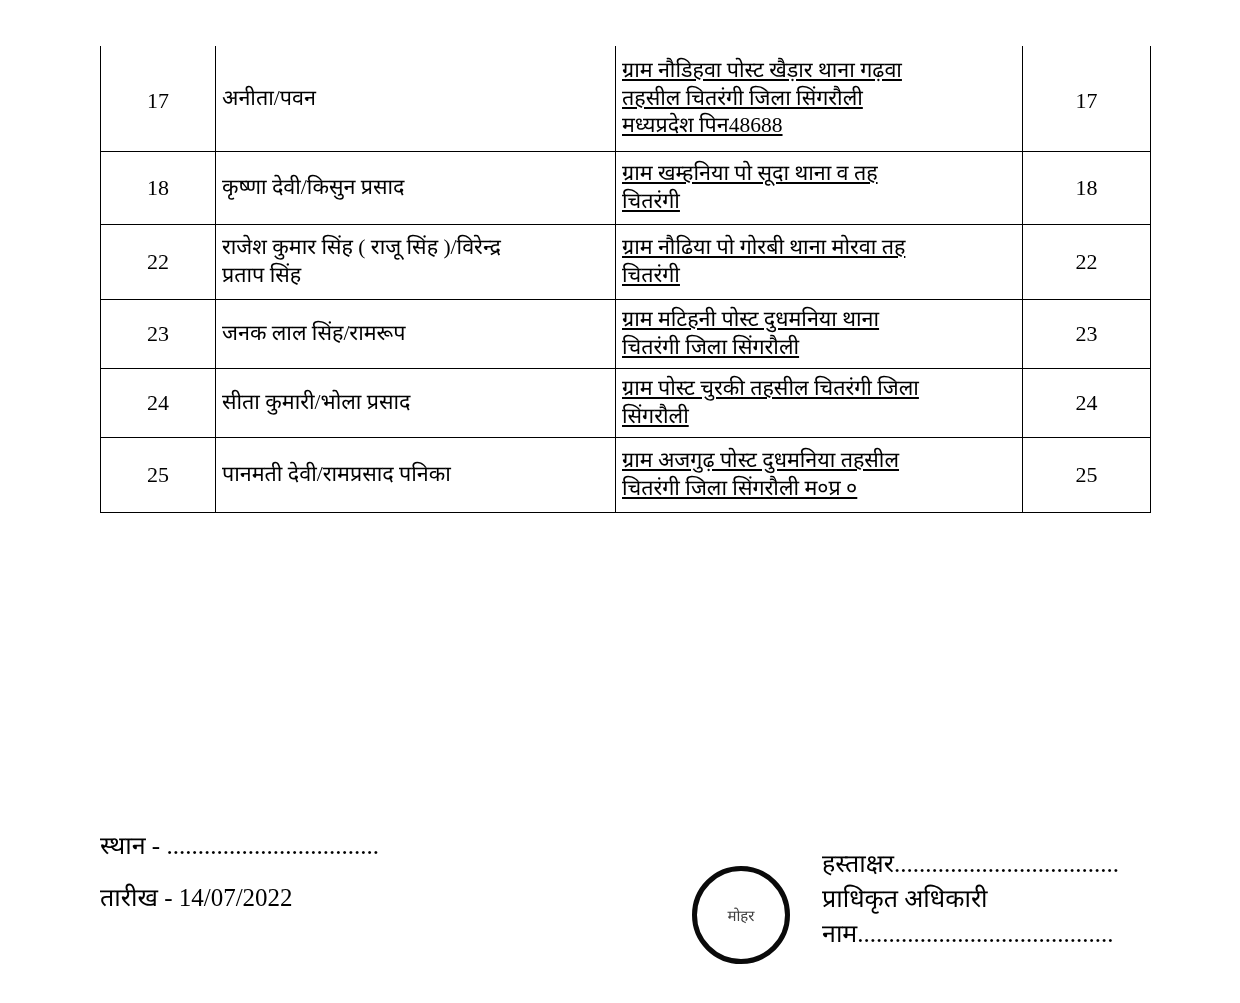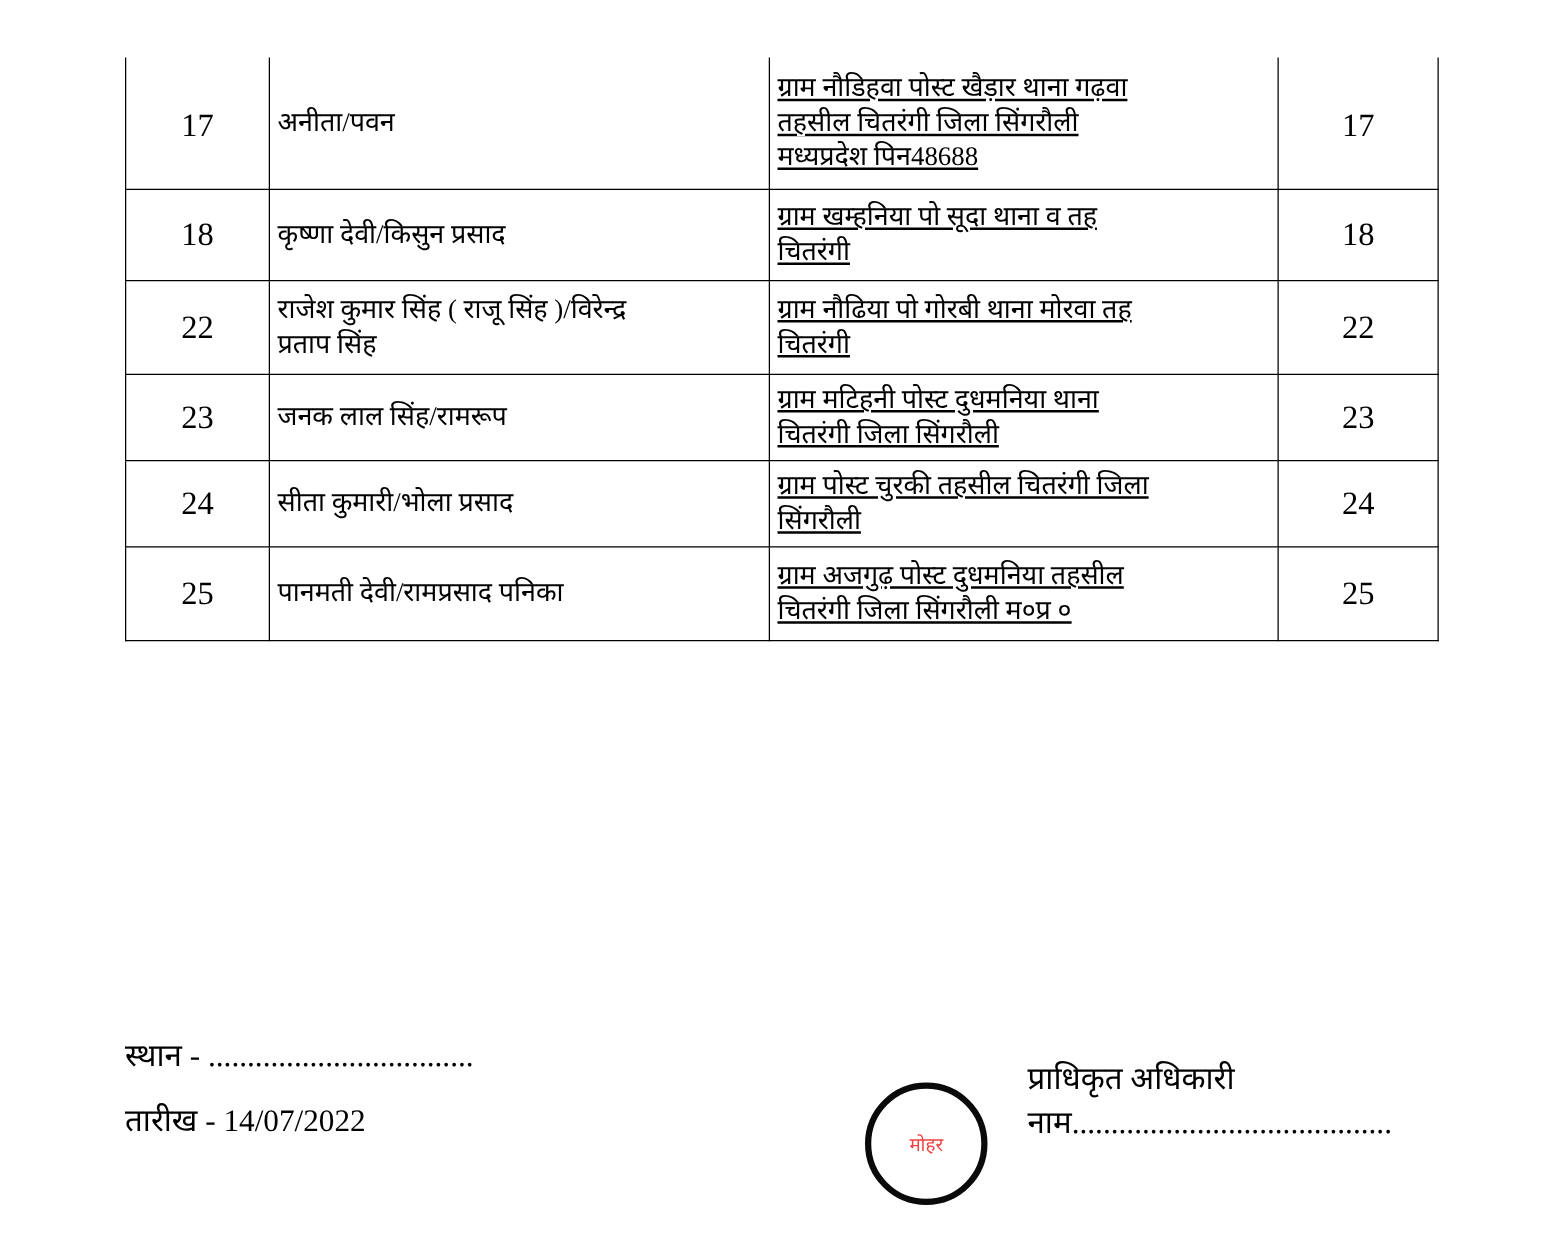"17" .sr-num, .end-num { font-size: 26px -> 22px }
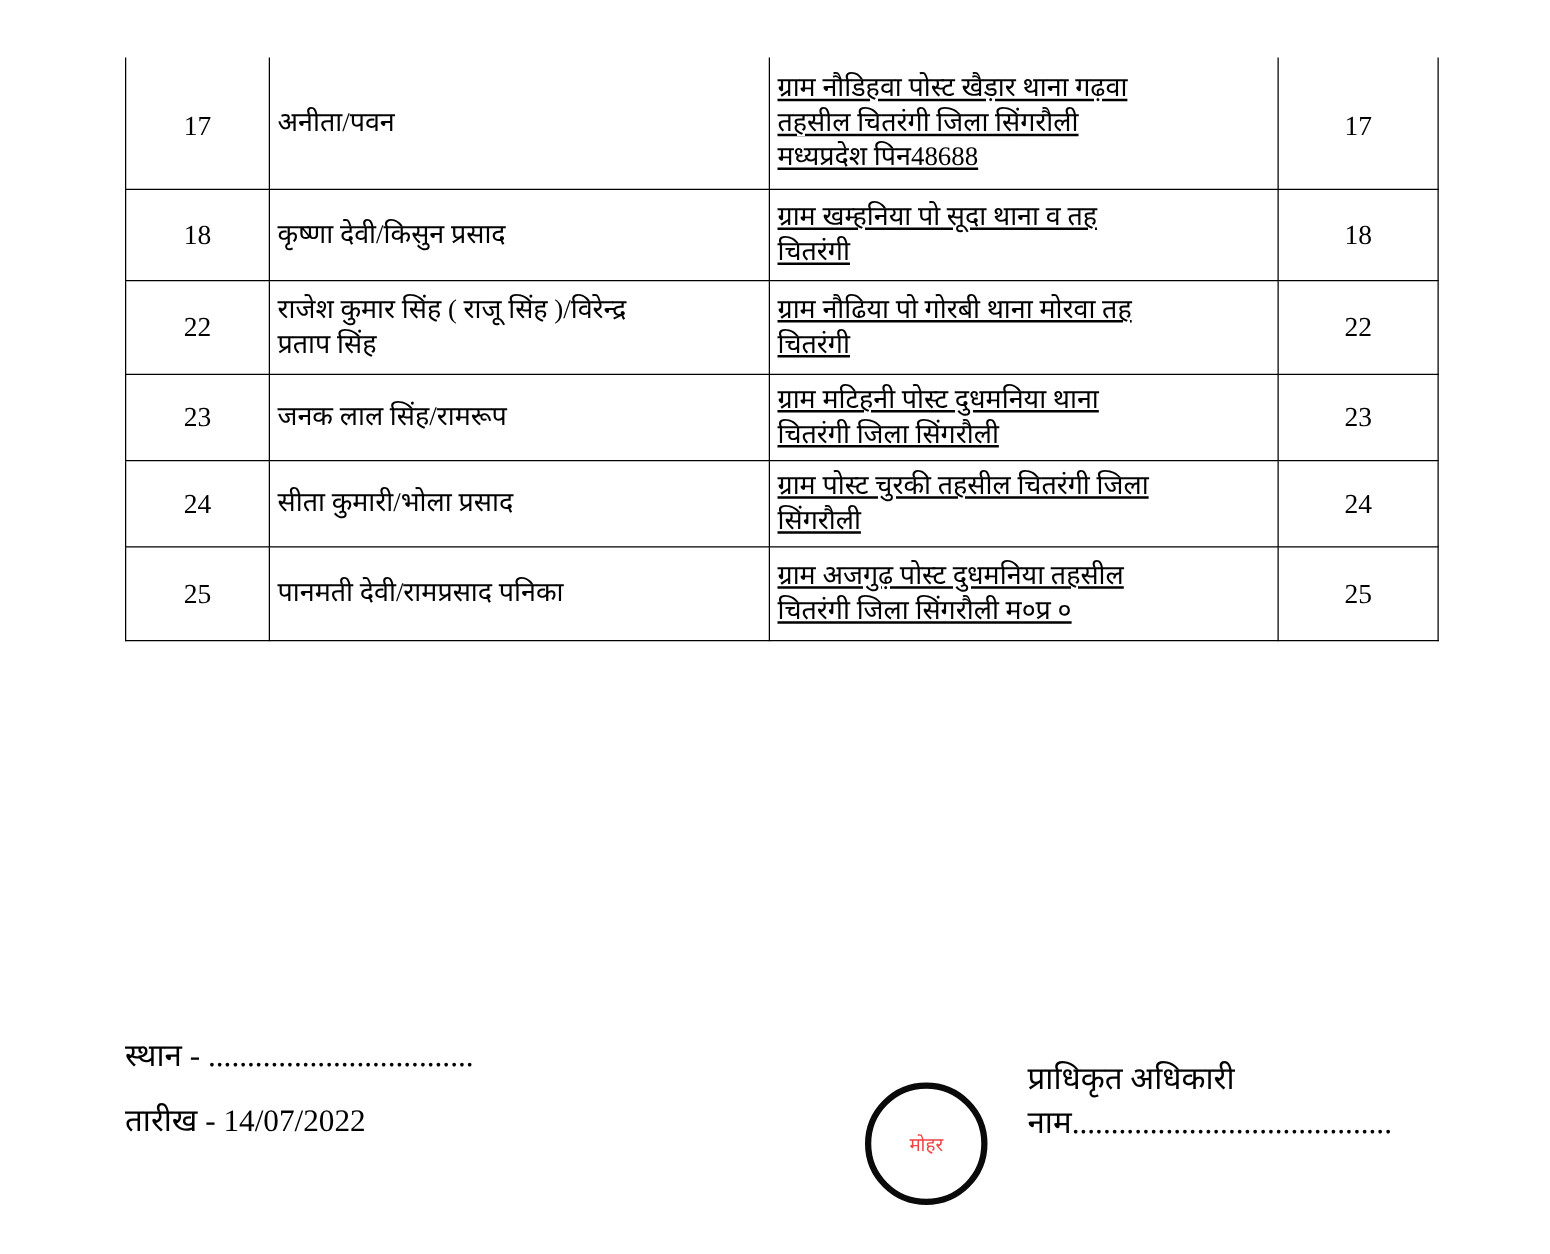"हस्ताक्षर..............................." span.f-line { html: none -> <span>हस्ताक्षर....................................</span> }
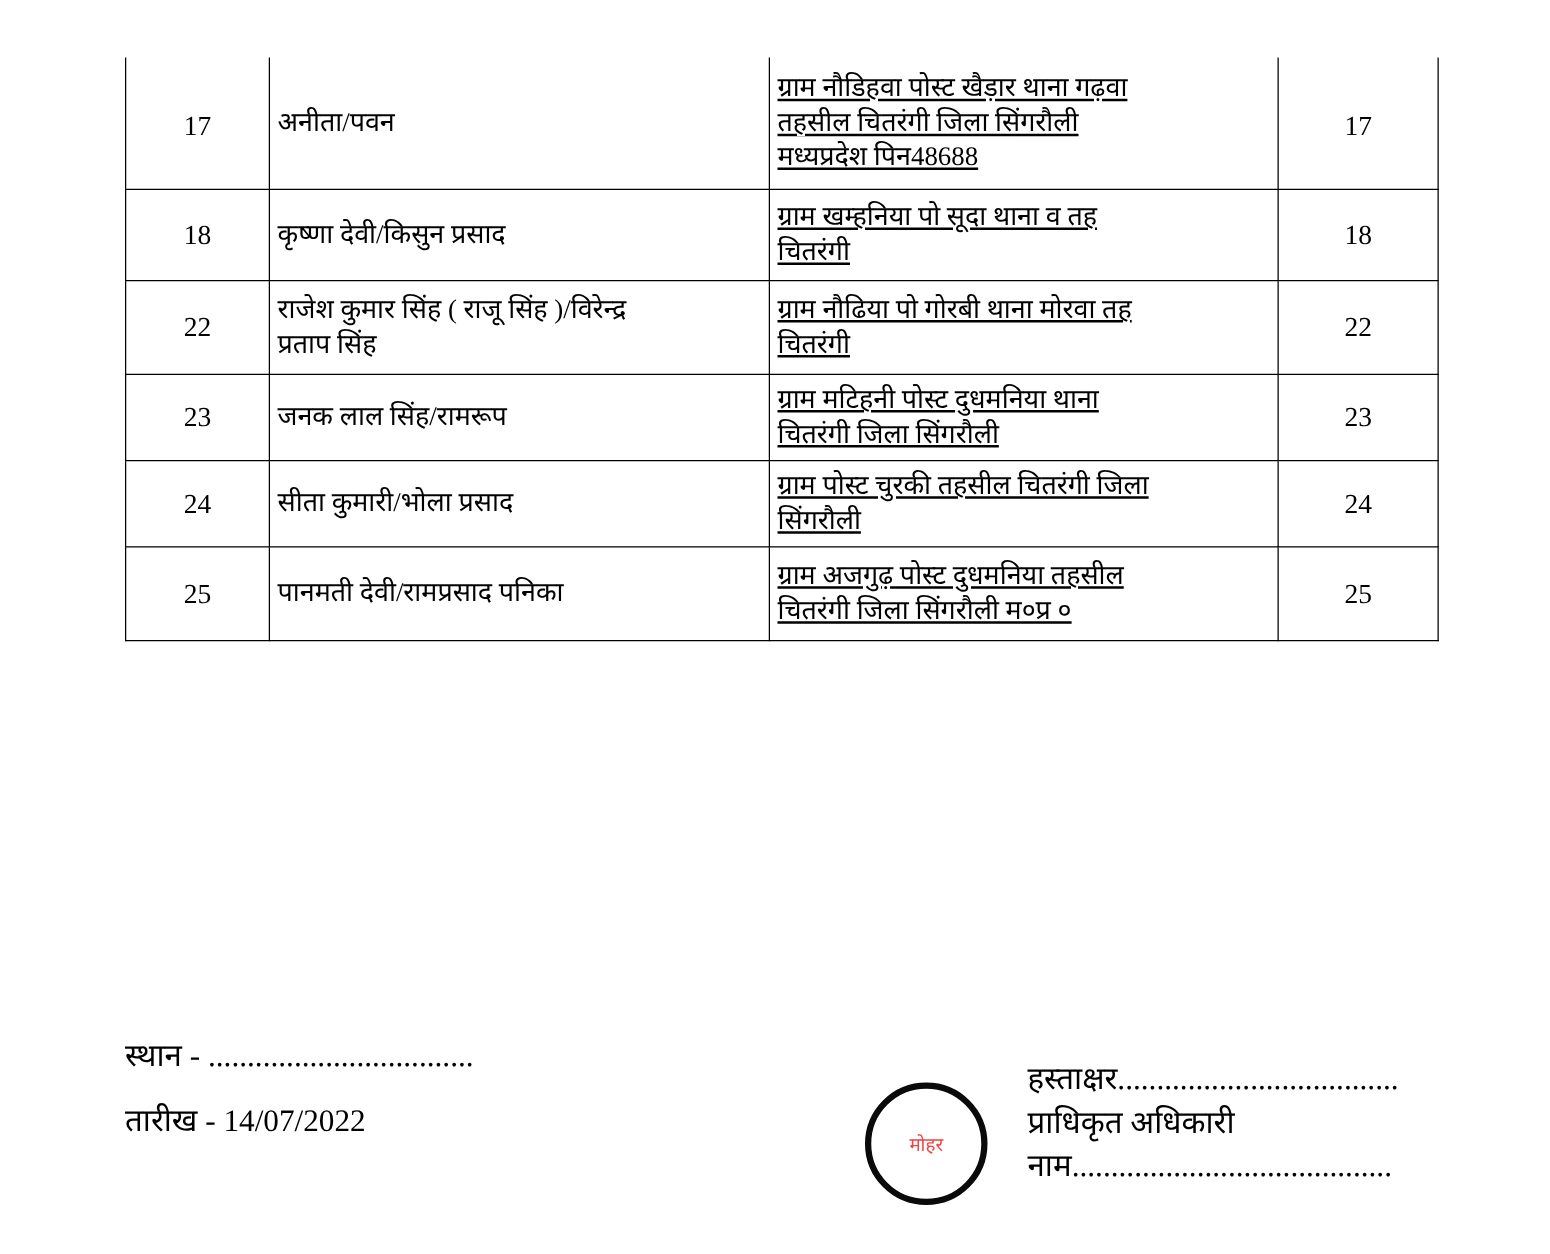"मोहर" #seal-stamp .seal-text { color: #ef4444 -> #404040 }
